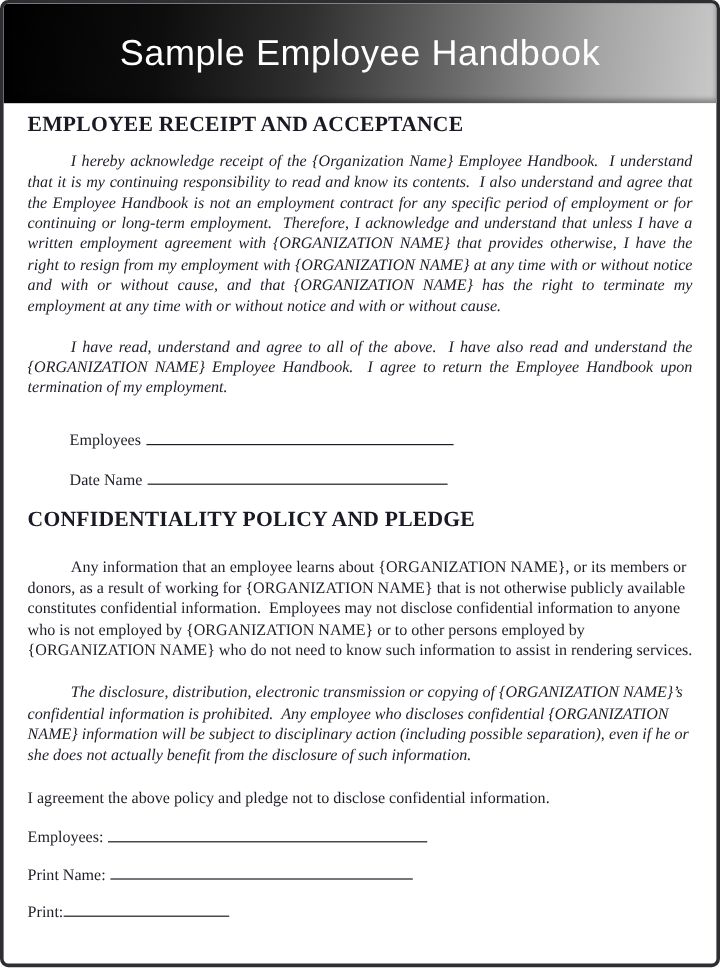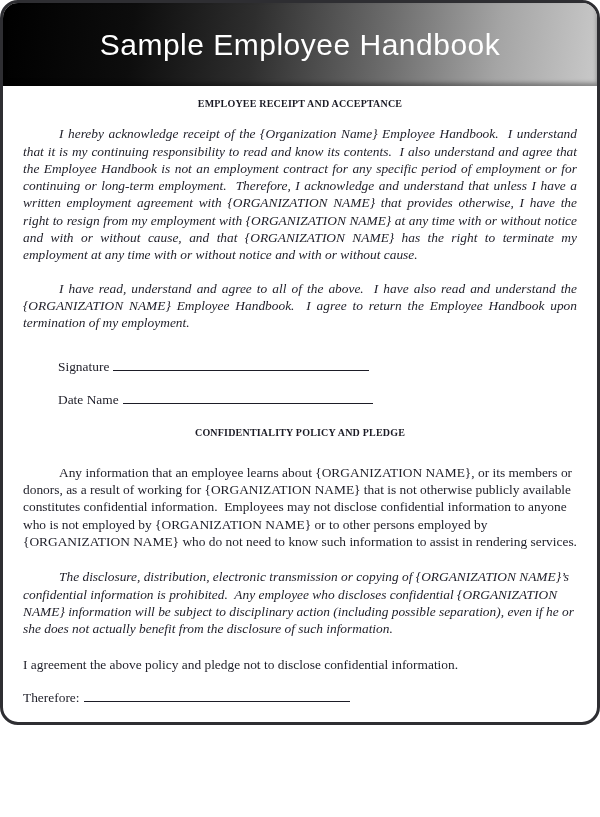"Sample Employee Handbook" .doc { border-radius: 18px -> 7px; height: 725px -> 806px }
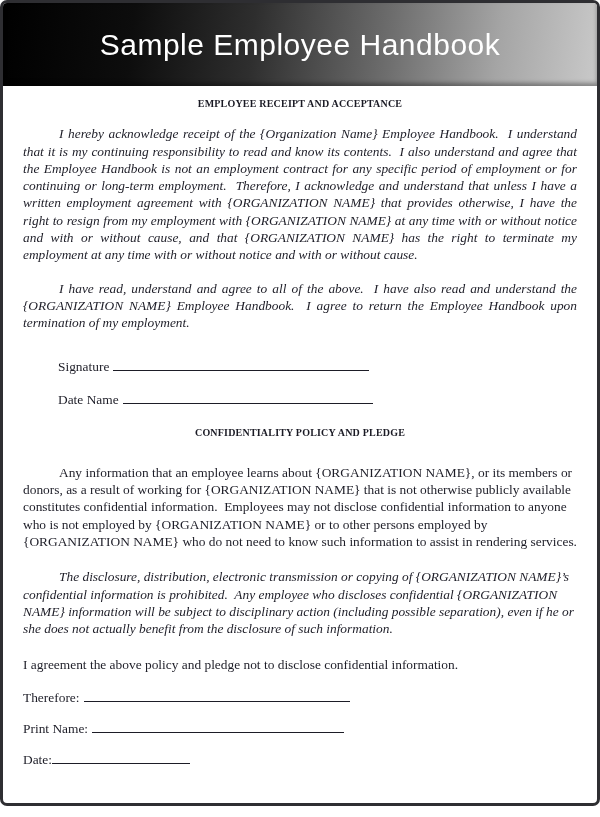"EMPLOYEE RECEIPT AND ACCEPTANCE" .sec-heading { font-size: 10px -> 18px; text-align: center -> none }
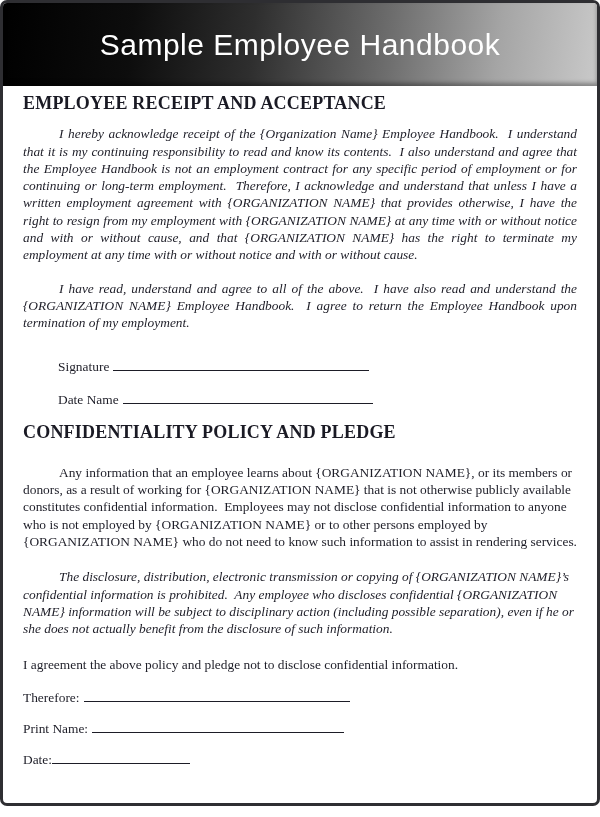"Signature" span { text: Signature -> Employees }
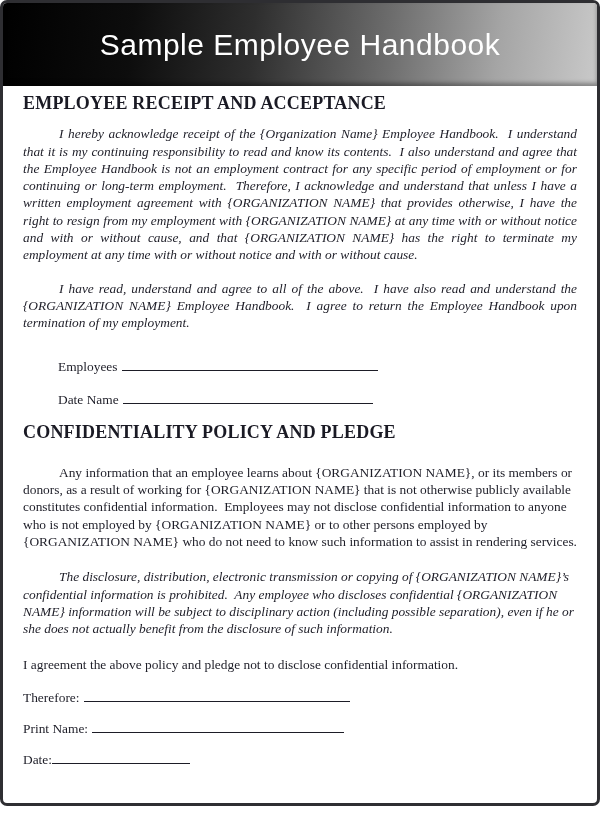"Therefore:" span { text: Therefore -> Employees }
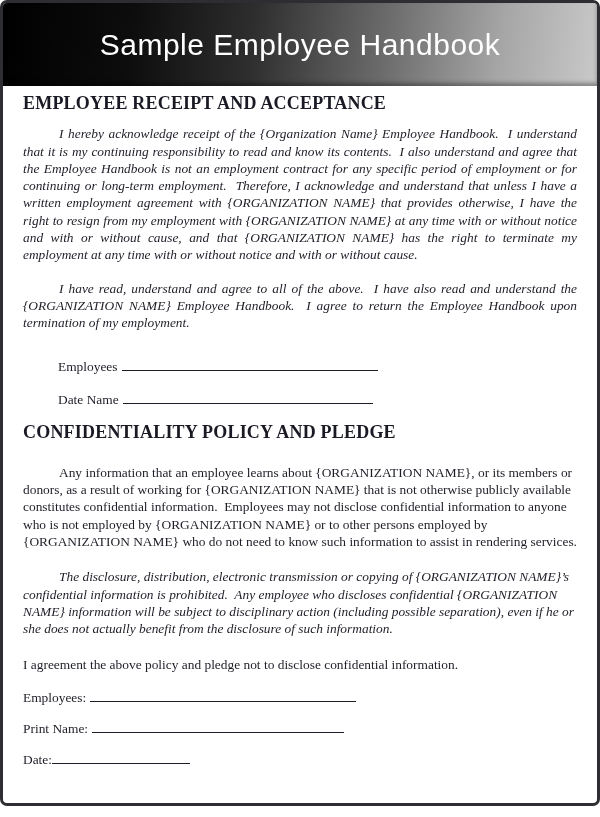"Date:" span { text: Date -> Print }
